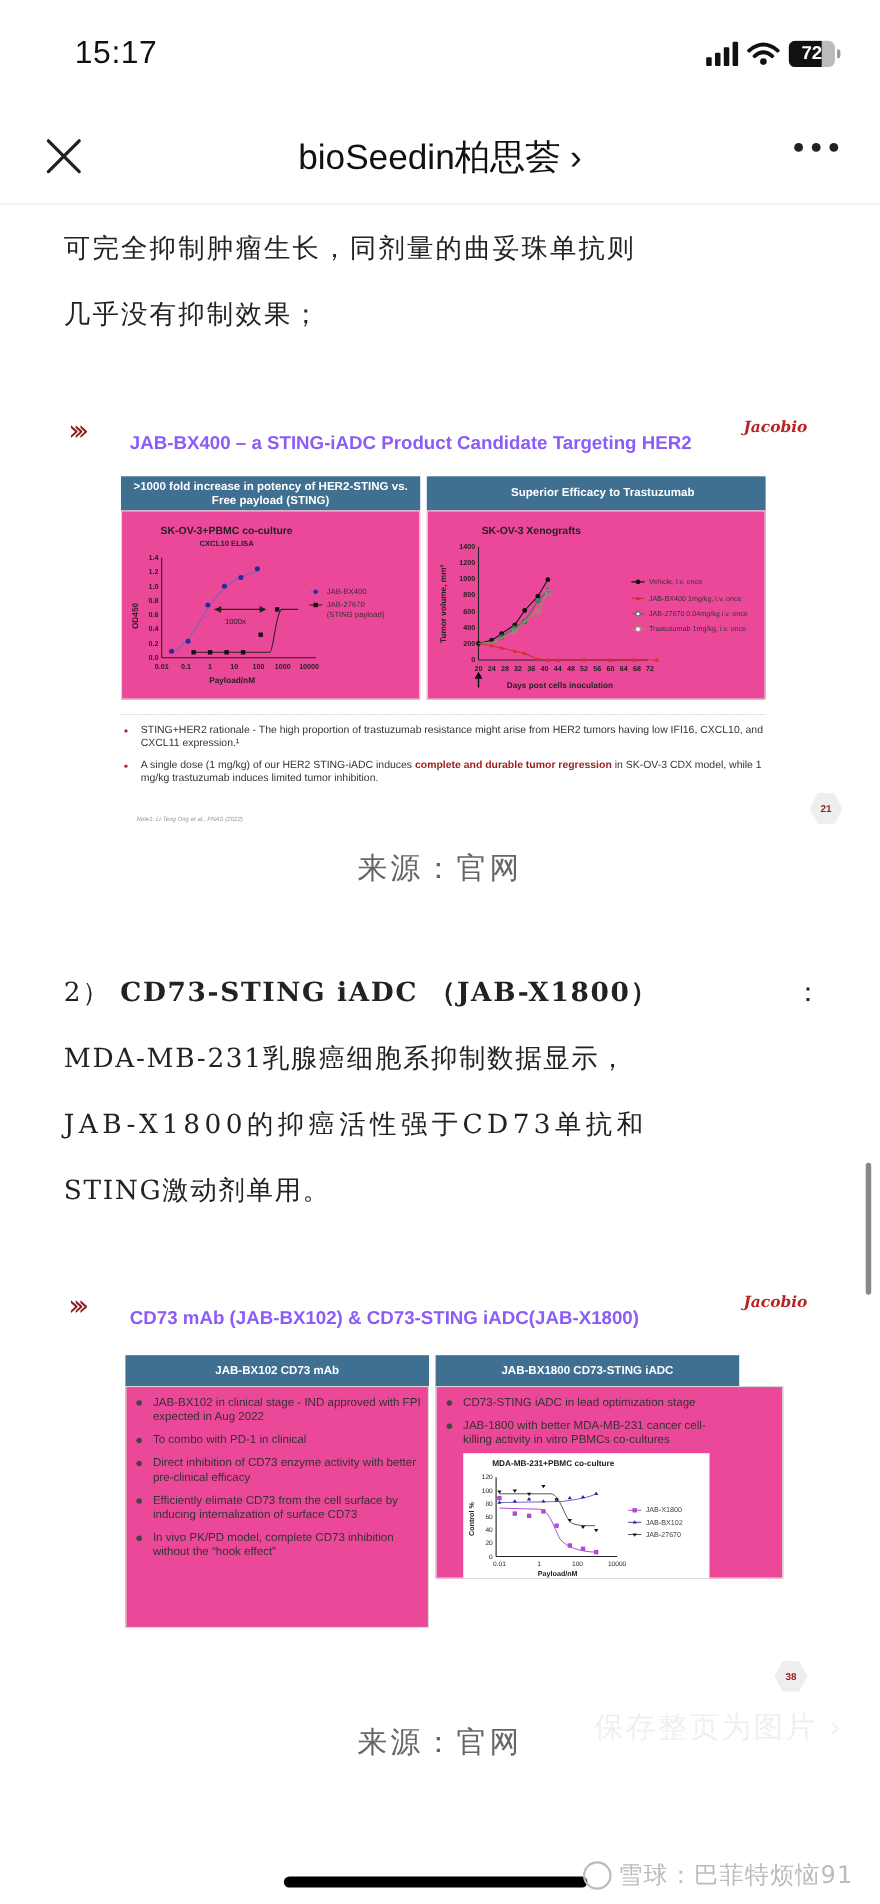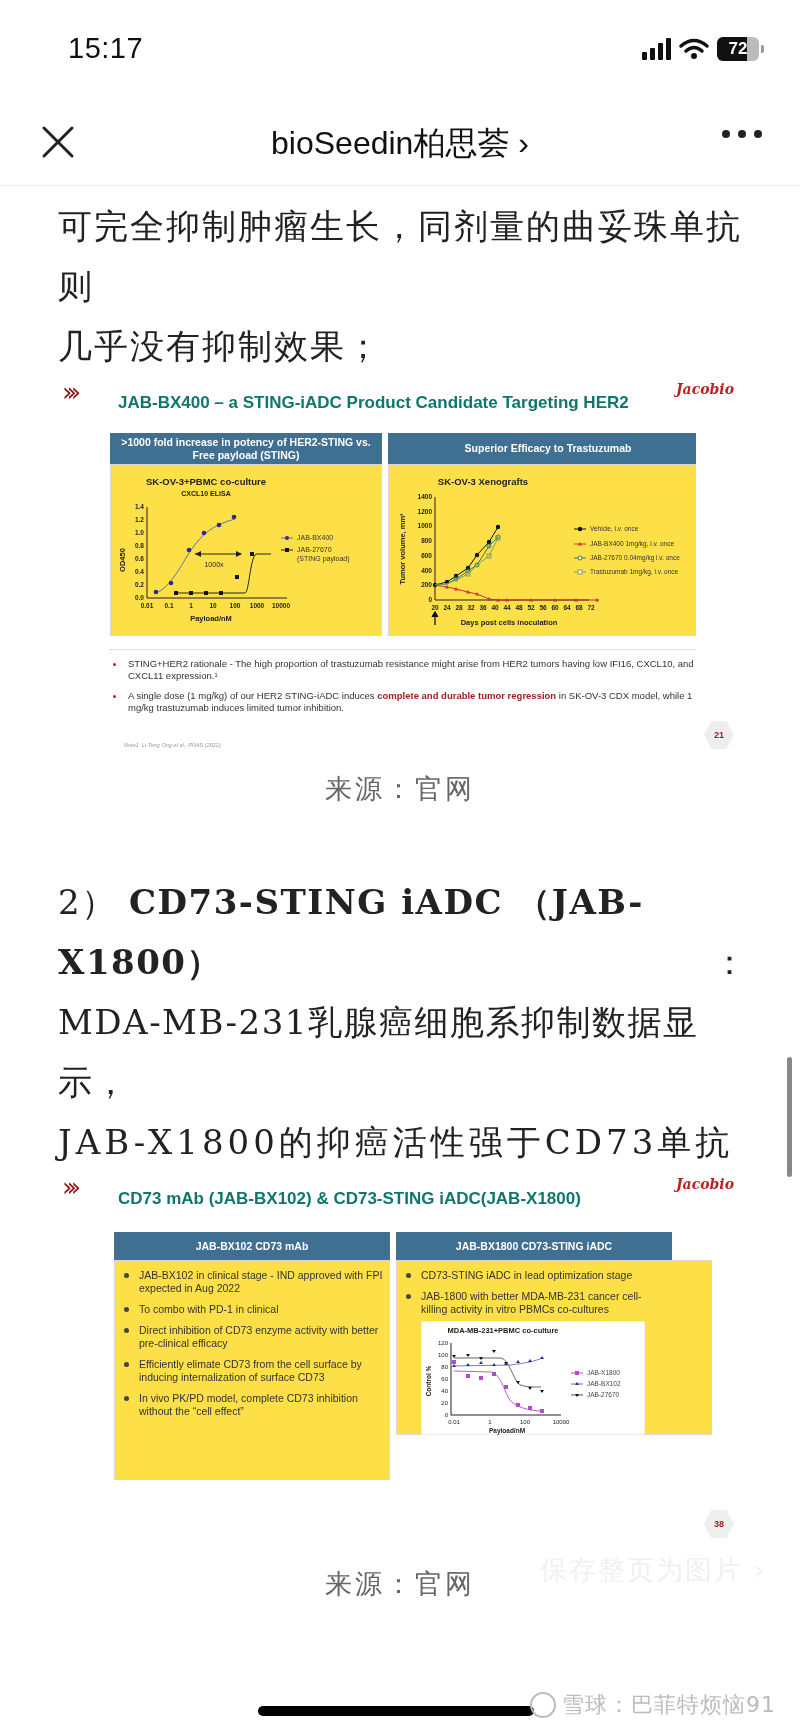"可完全抑制肿瘤生长，同剂量的曲妥珠单抗则" .para { font-size: 34px -> 24px }
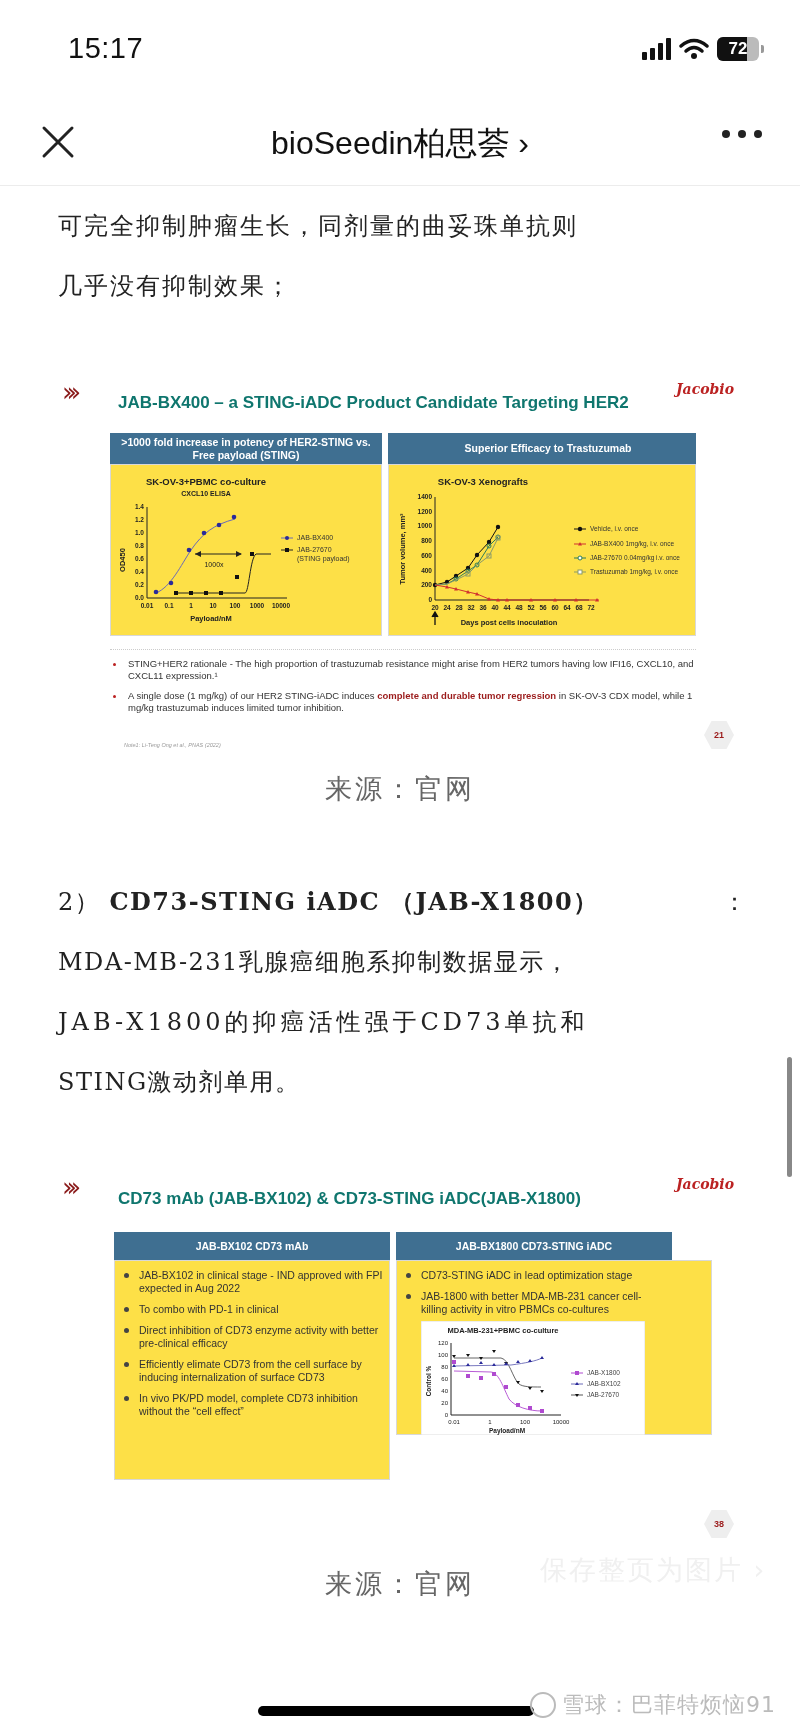"JAB-BX400 – a STING-iADC Product" .slide-title { color: #0f766e -> #8b5cf6 }
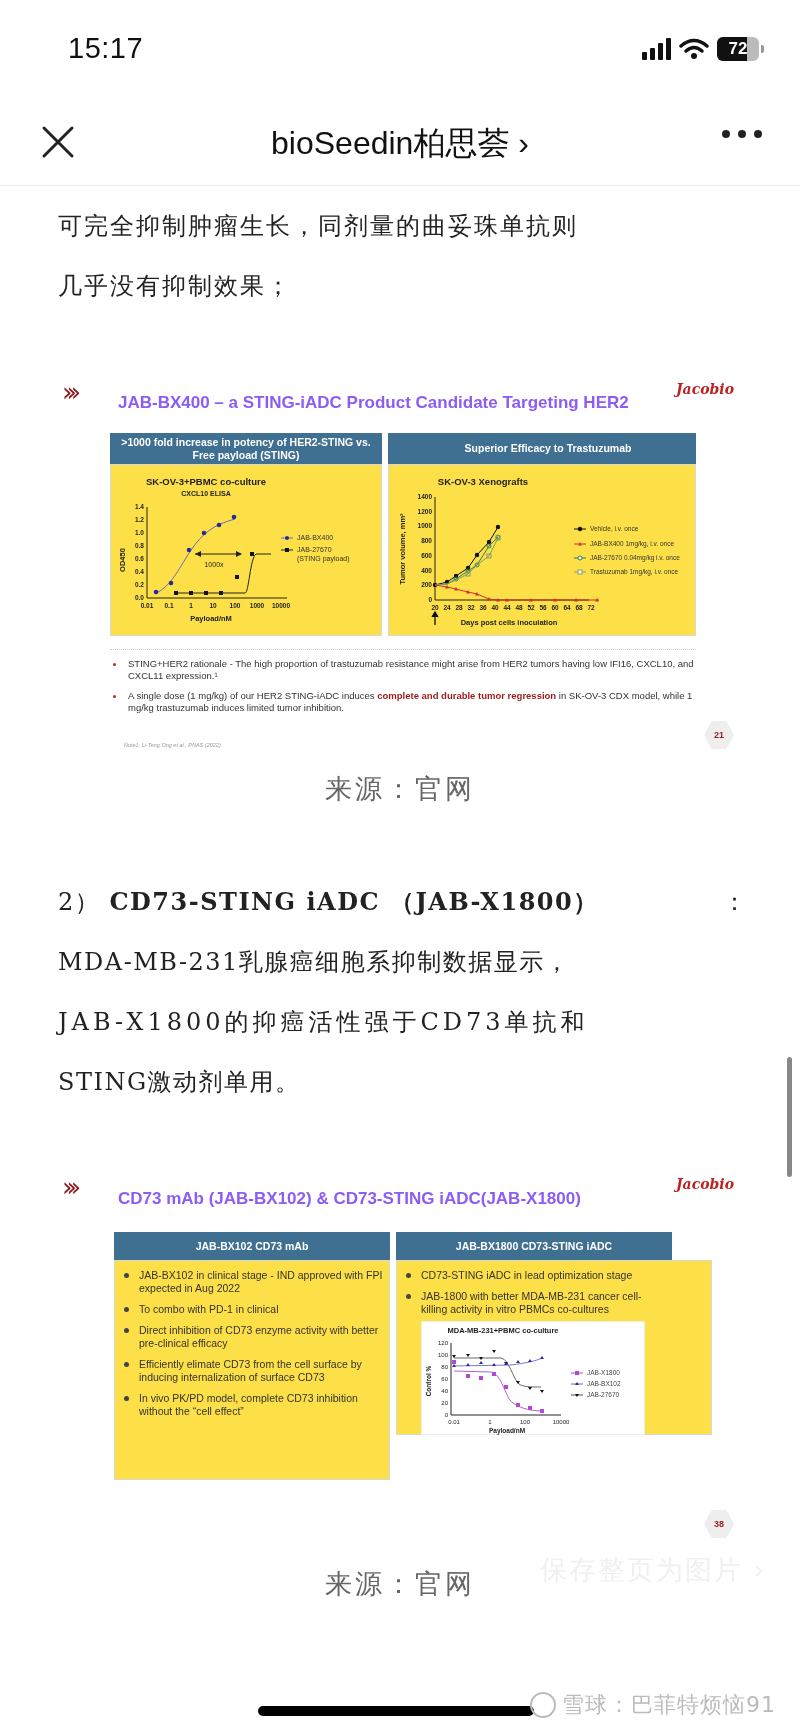"SK-OV-3+PBMC co-culture" .panel-box { background: #fde047 -> #ec4899 }
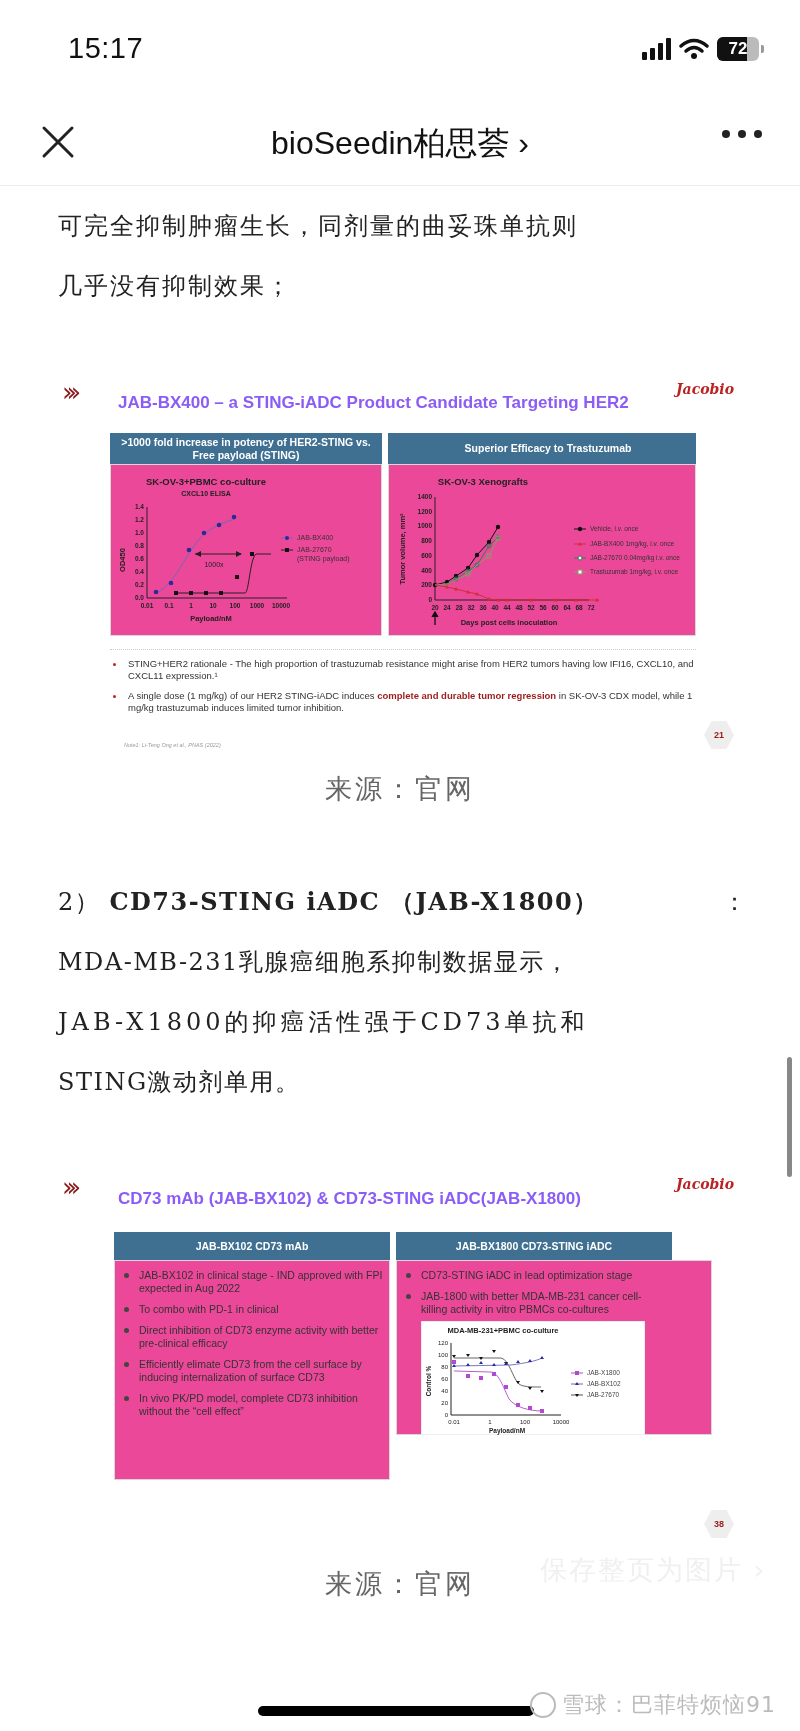"21" div.page-hex { left: 650px -> 682px }
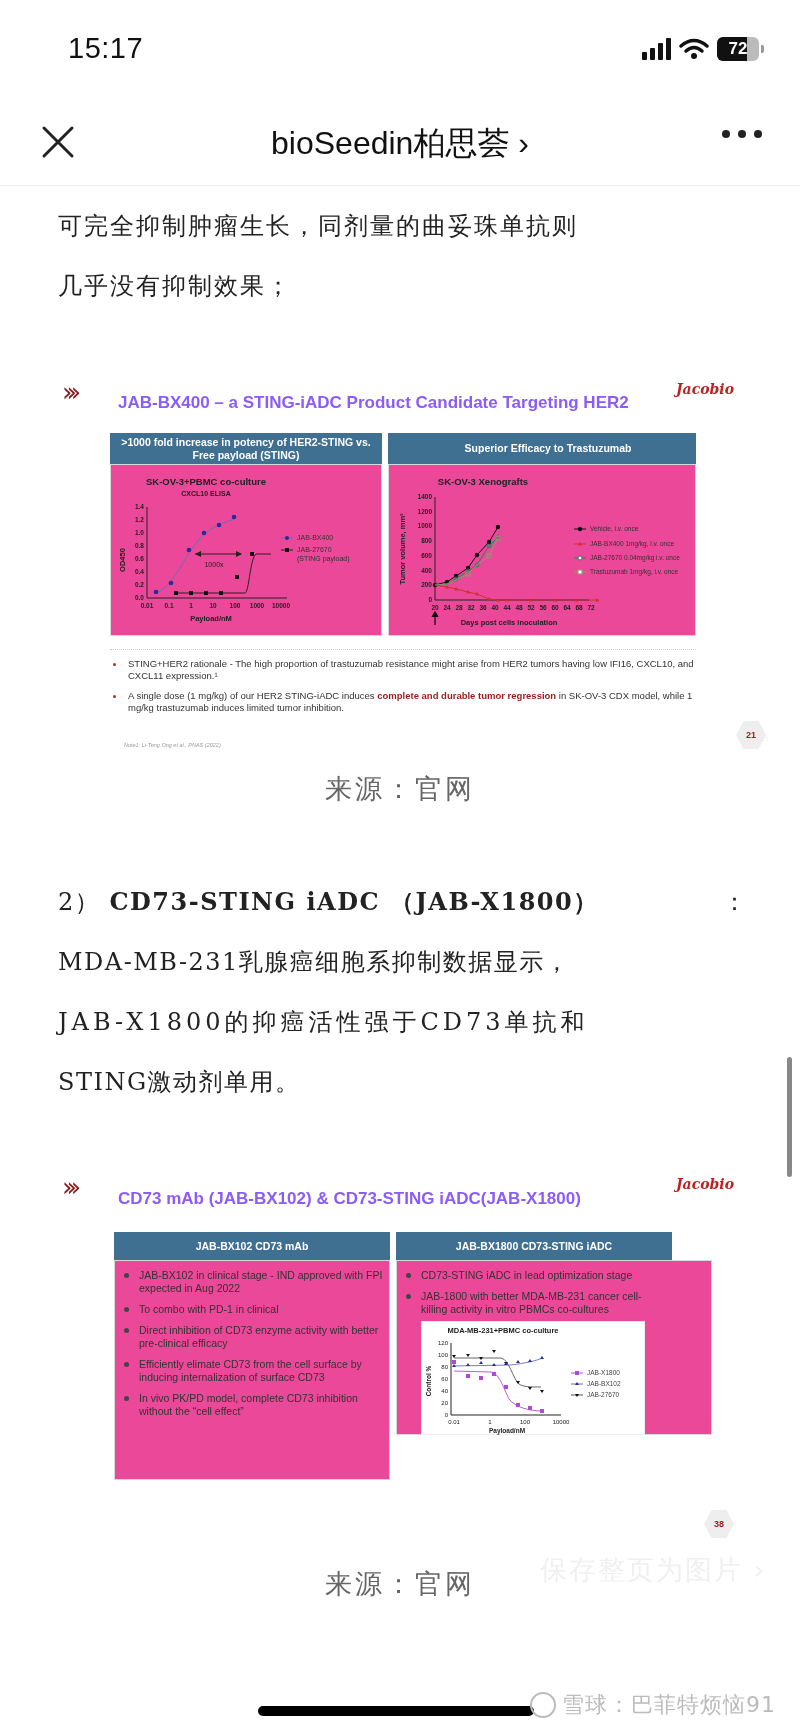"In vivo PK/PD model, complete" li { text: cell -> hook }
